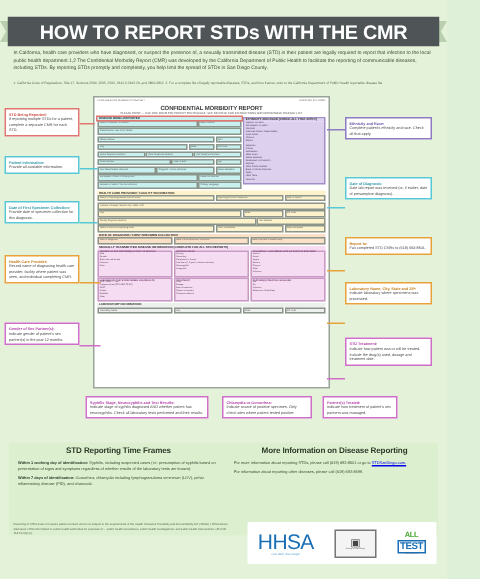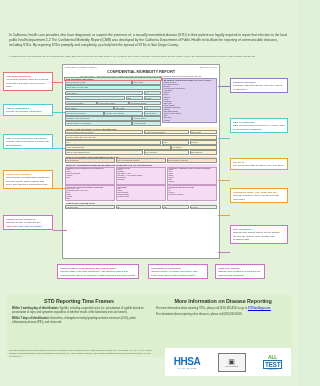"HOW TO REPORT STDs WITH" div.ribbon-wrap { html: none -> <div> <div></div> <div></div> <div> <h1>HOW TO REPORT STDs WITH THE CMR</h1> </div> </div> }
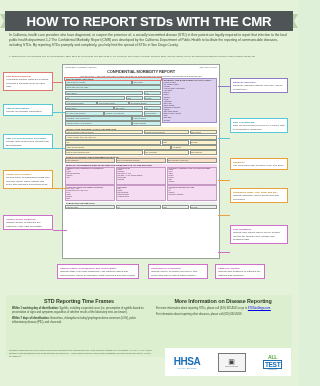"HHSA" .logo-hhsa .main { font-size: 10px -> 14px; font-weight: bold -> normal }
